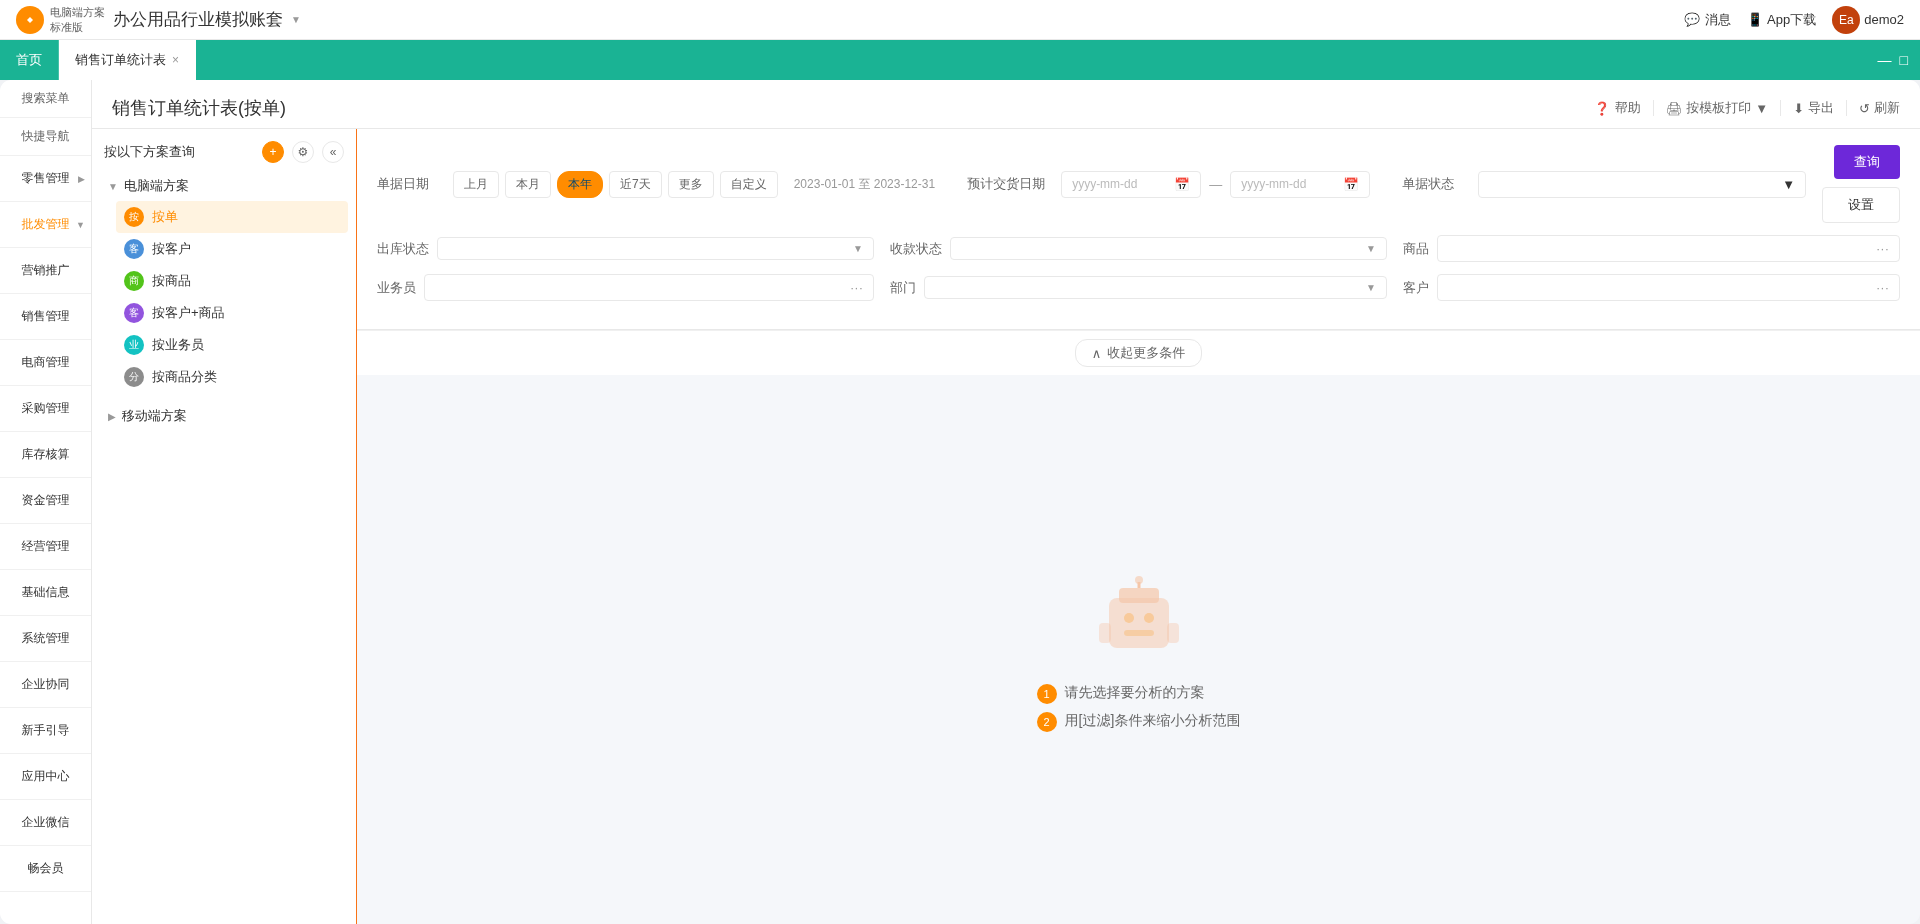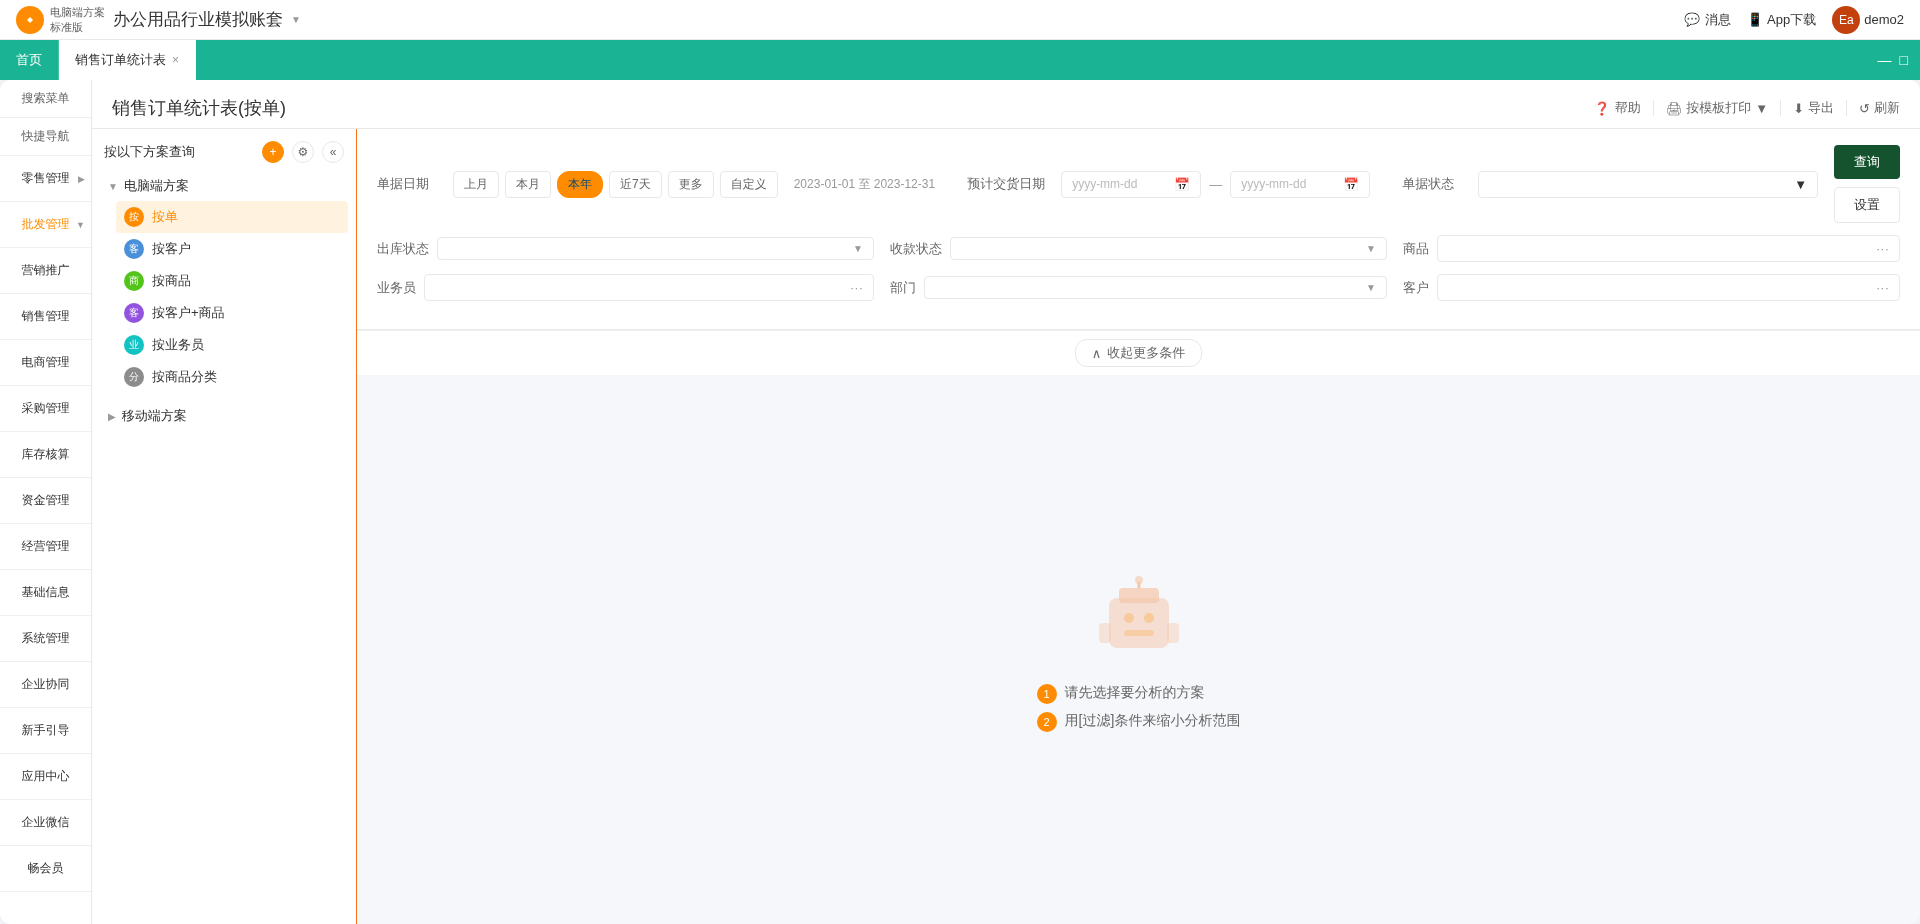"查询" .query-btn { background: #14532d -> #6d28d9; margin-left: none -> 12px }
